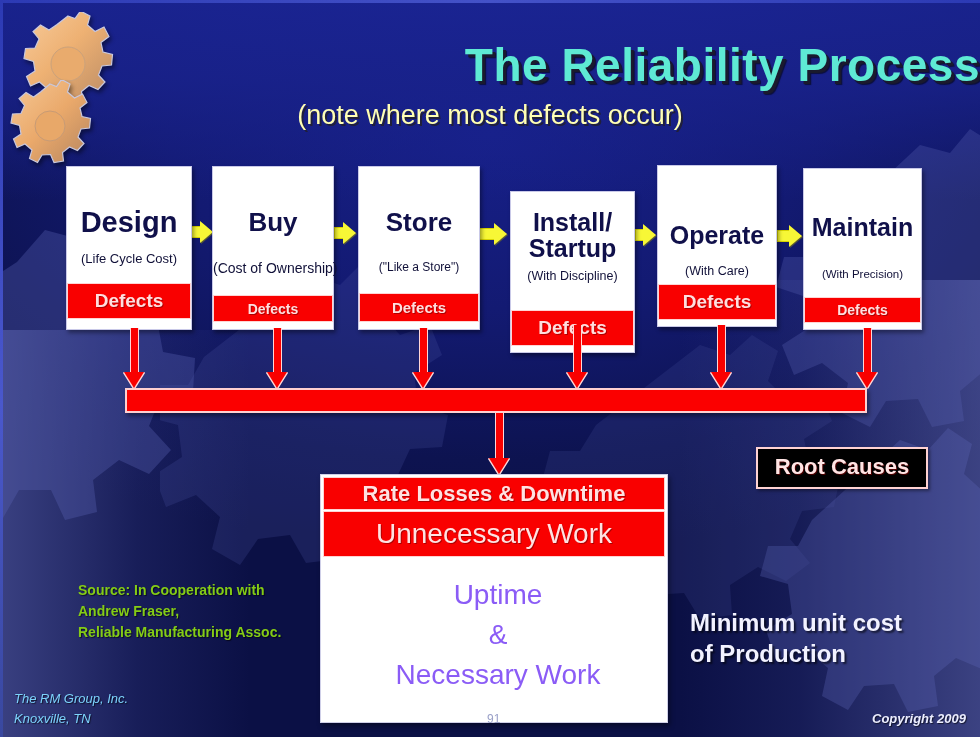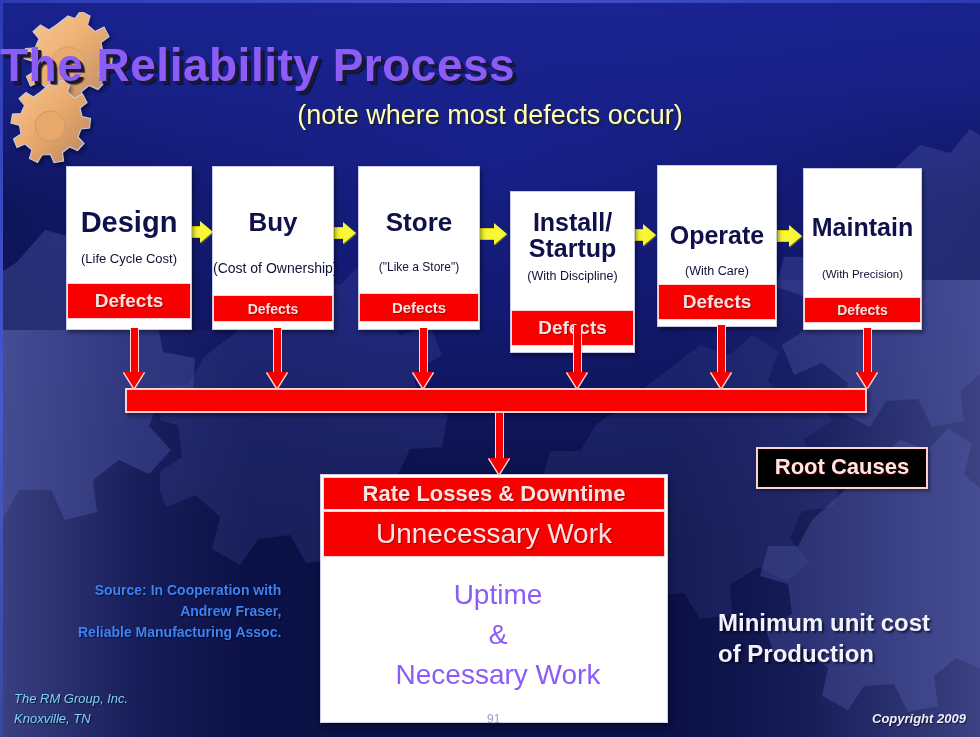"The Reliability Process" .title { color: #8b5cf6 -> #5eead4; text-align: left -> right }
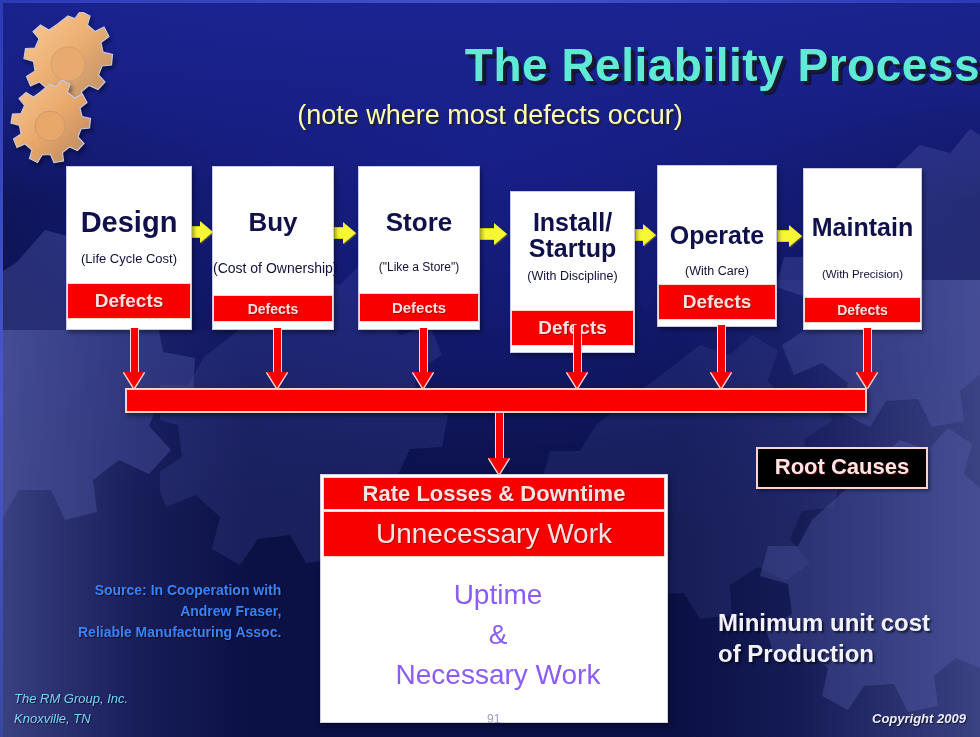"Source: In Cooperation with" .source { color: #3b82f6 -> #84cc16; text-align: right -> none }
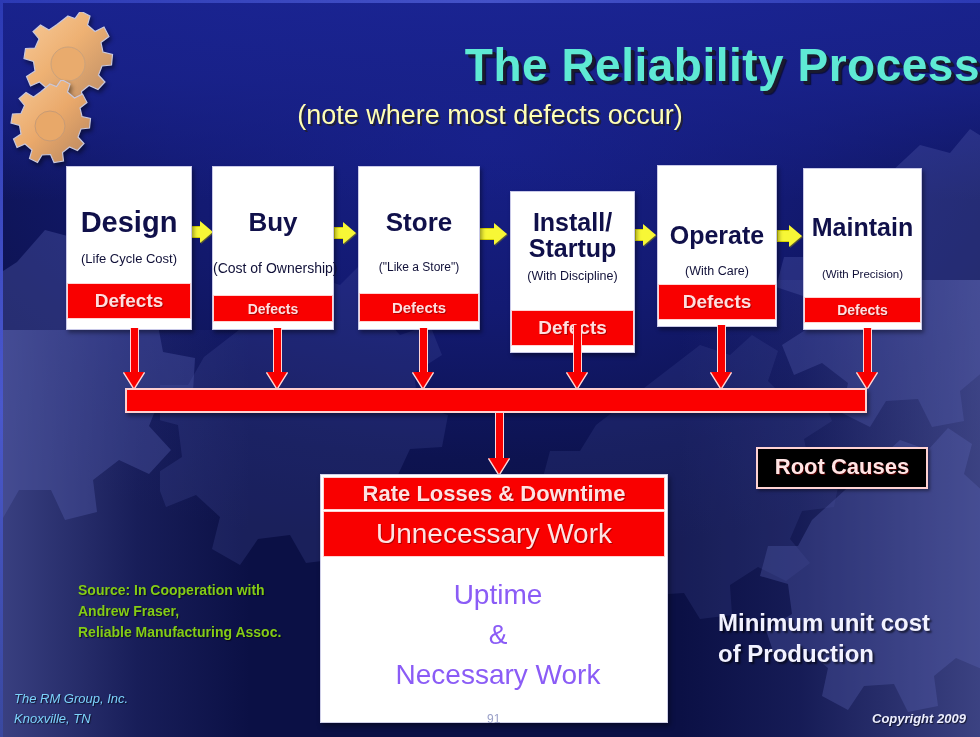"Minimum unit cost" div.mincost { margin-left: 28px -> none }
